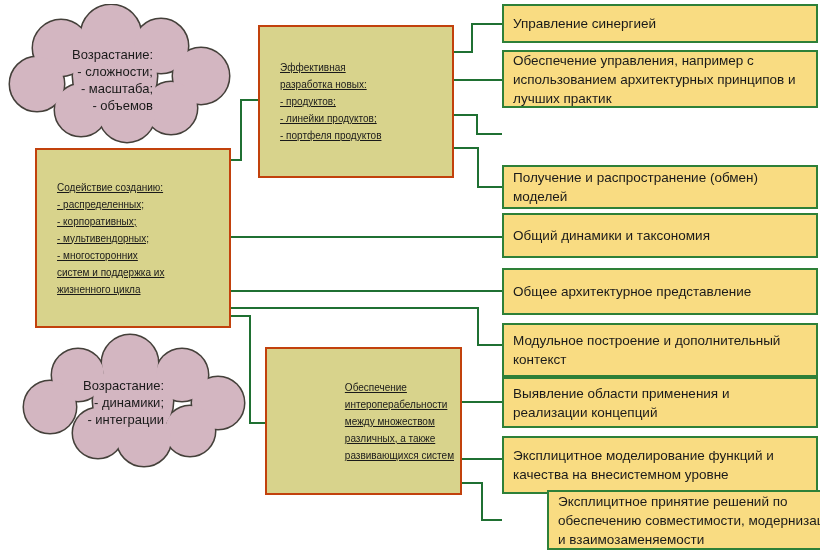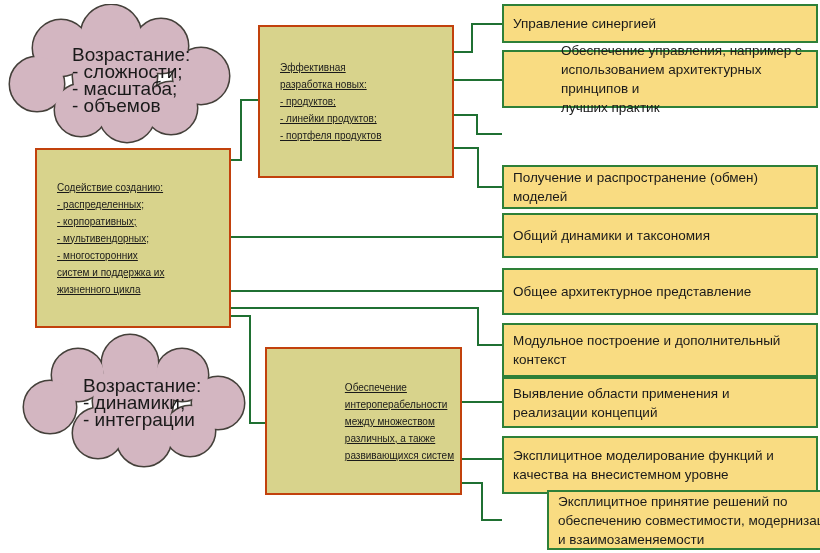"Возрастание:" .cloud-text { font-size: 19px -> 13px; text-align: none -> right }
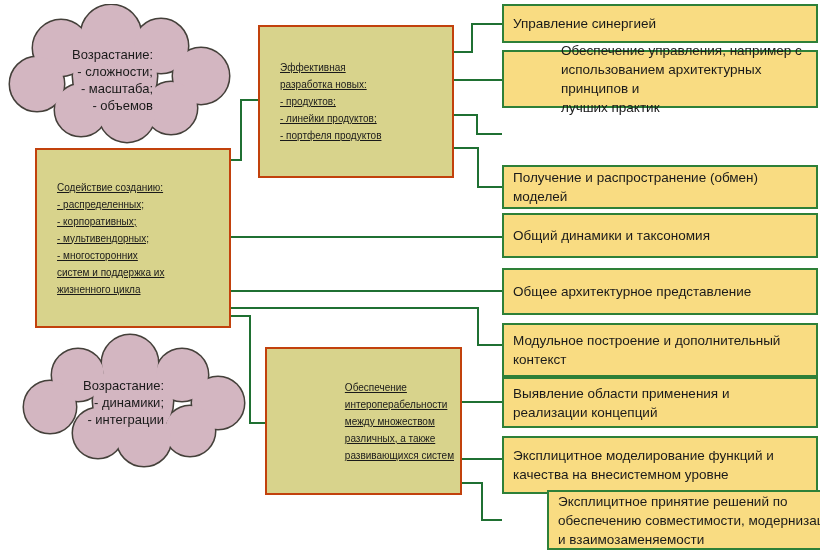"Обеспечение управления, например с" .rb2 { padding-left: 48px -> none }
